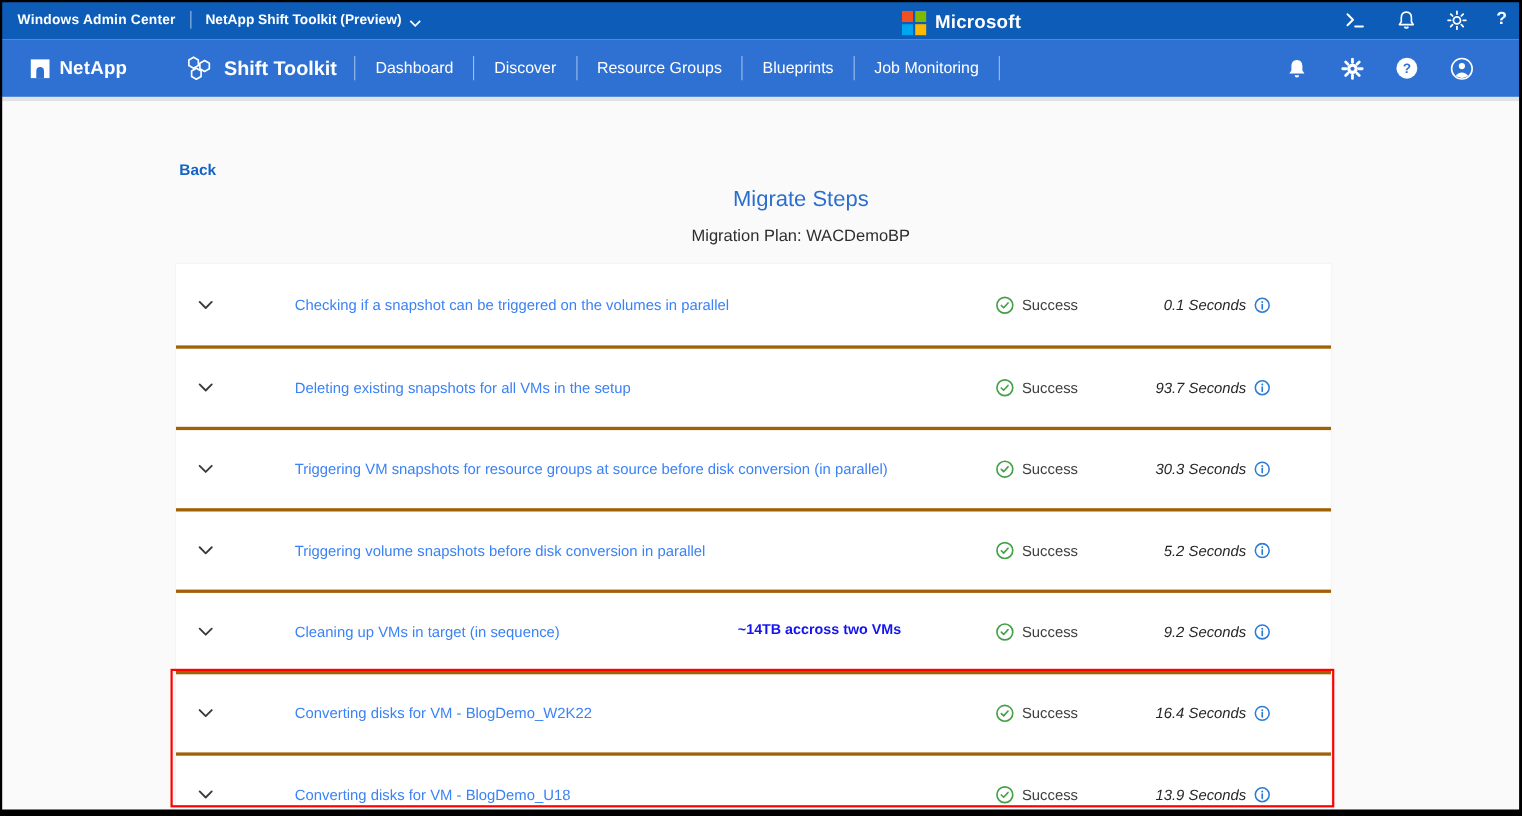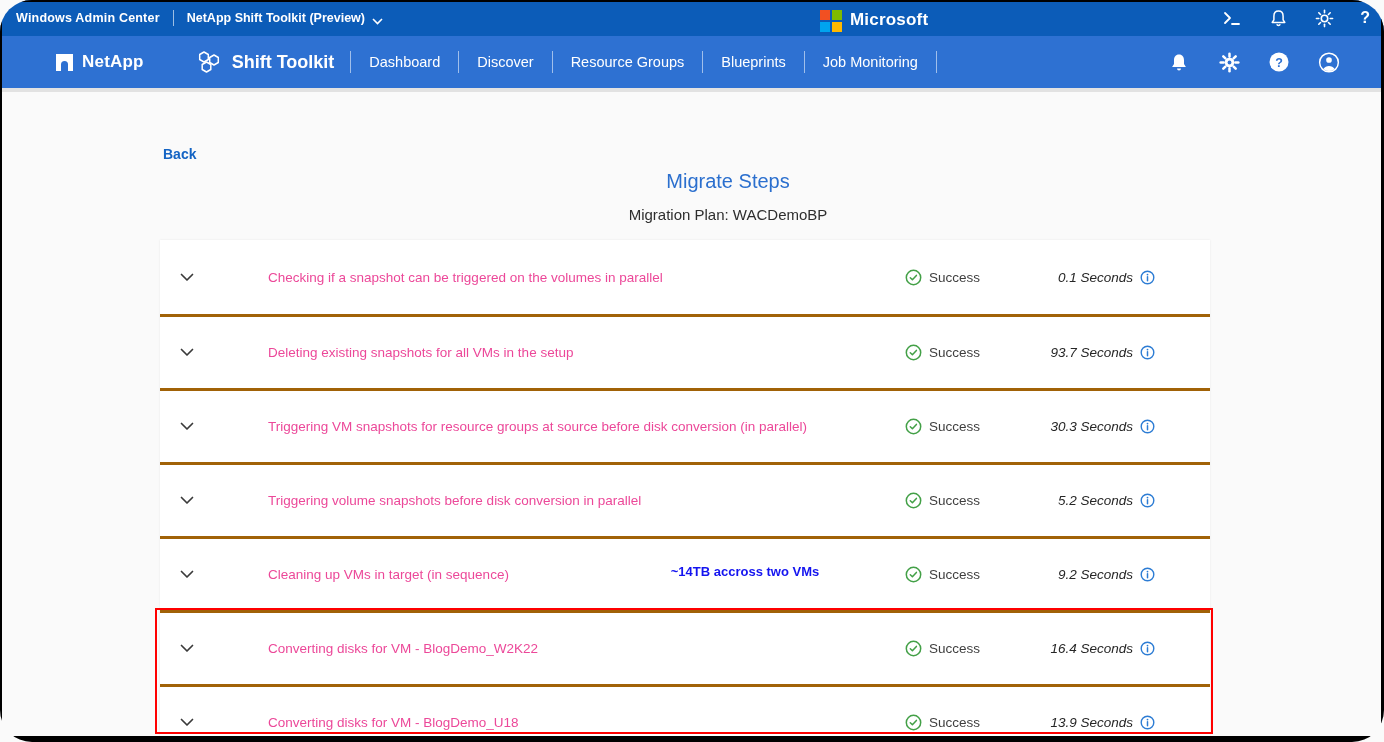"Windows Admin Center" .viewport { border-radius: 32px -> none }
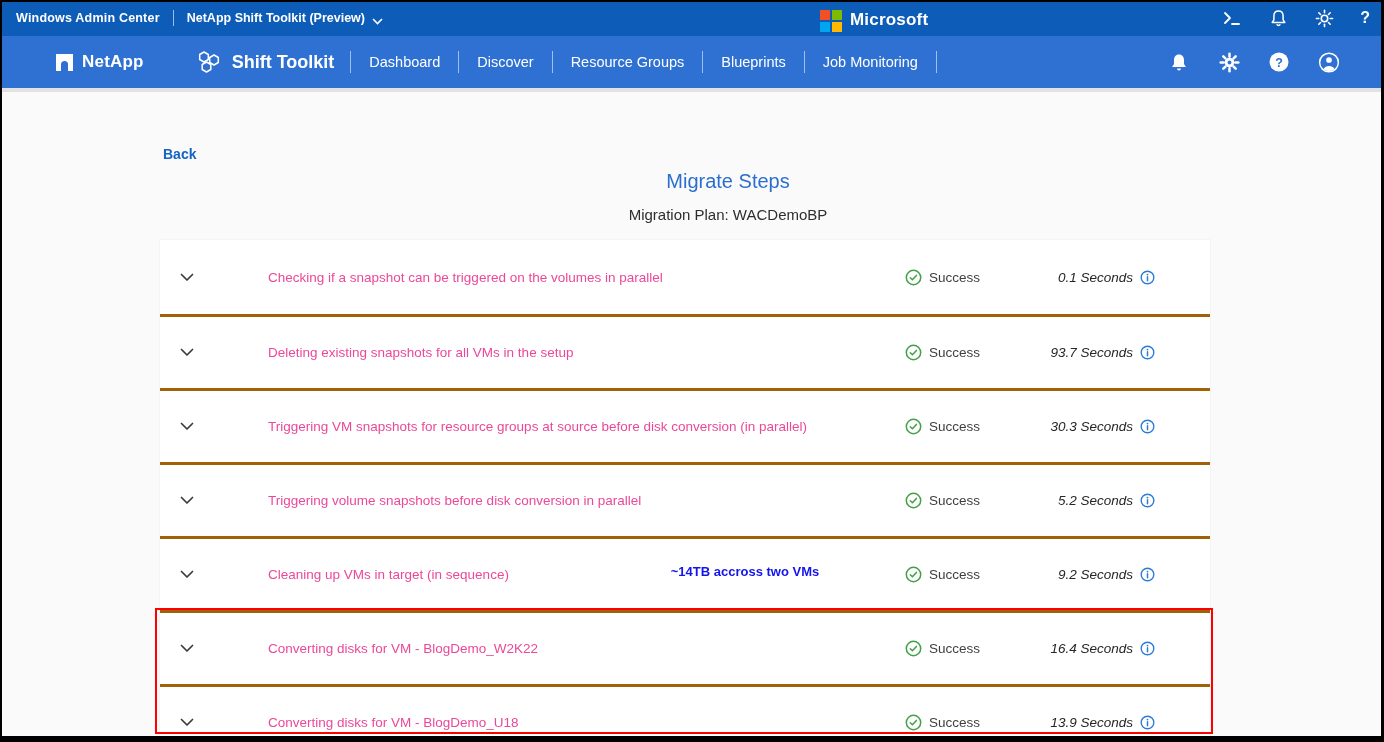"NetApp" .netapp { margin-left: 56px -> 28px }
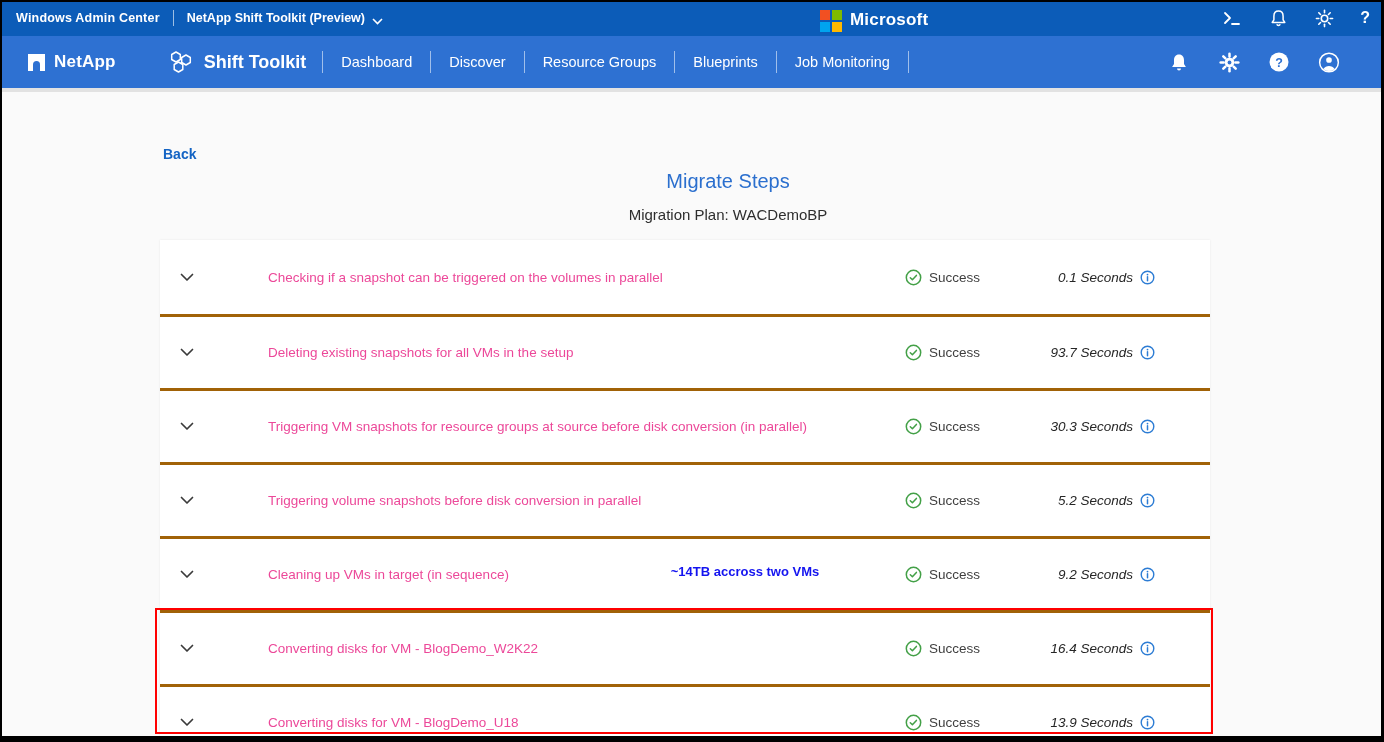"Checking if a snapshot can" .step-label { color: #ec4899 -> #3b82f6 }
